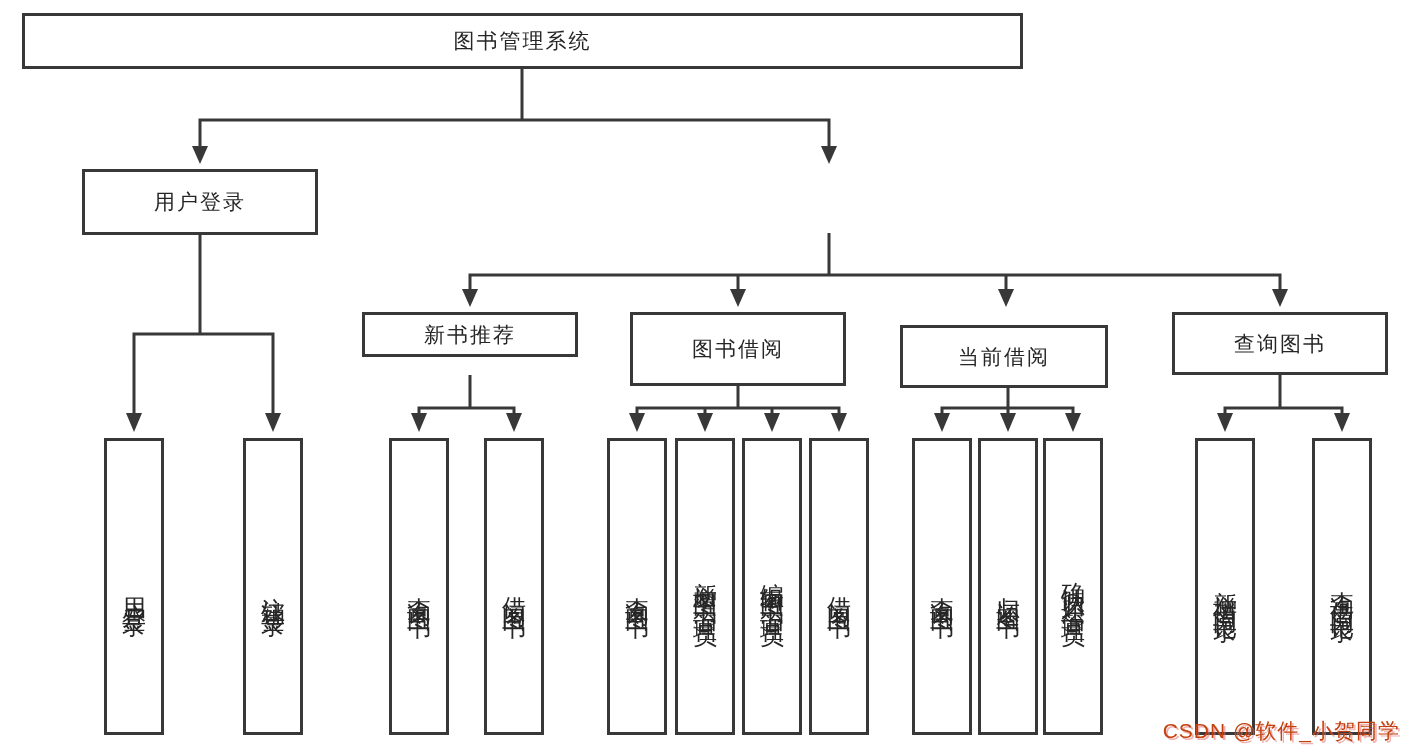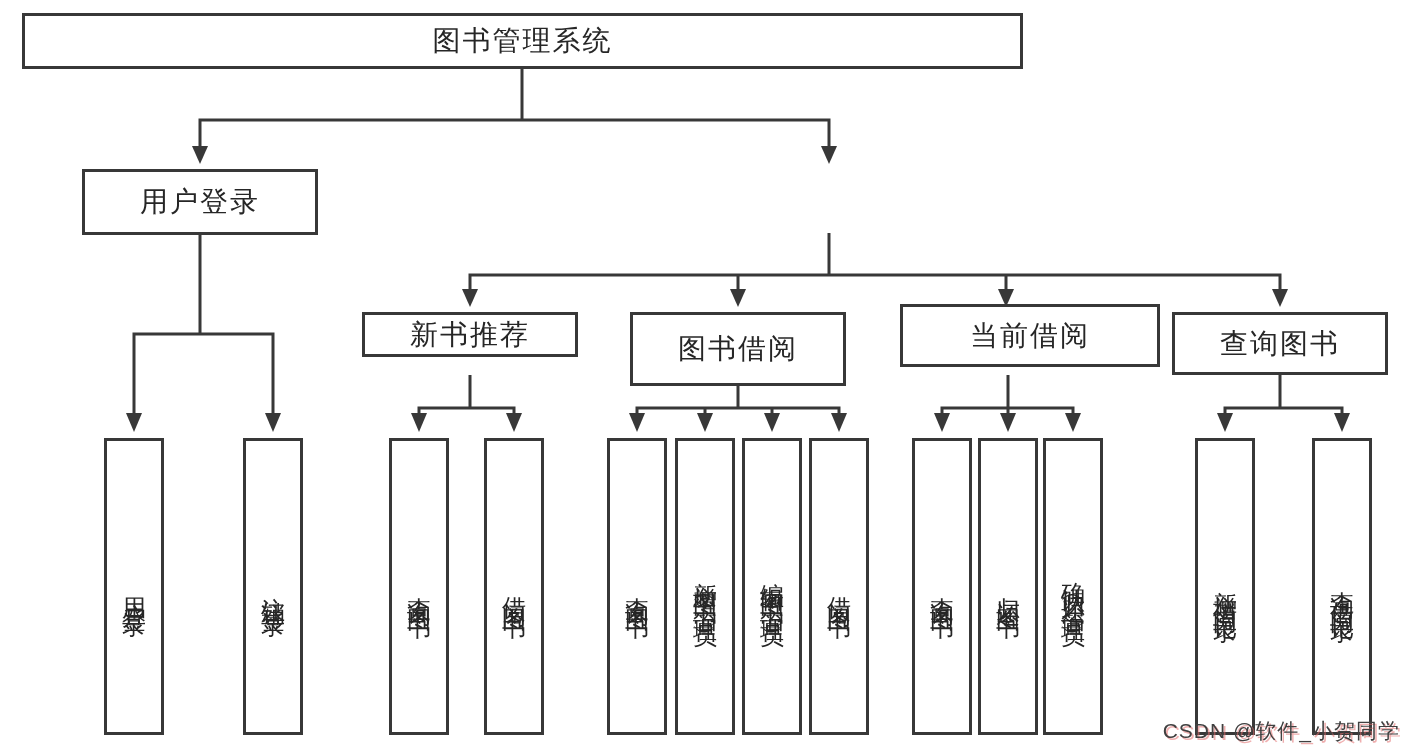"图书管理系统" .node-h { font-size: 28px -> 21px }
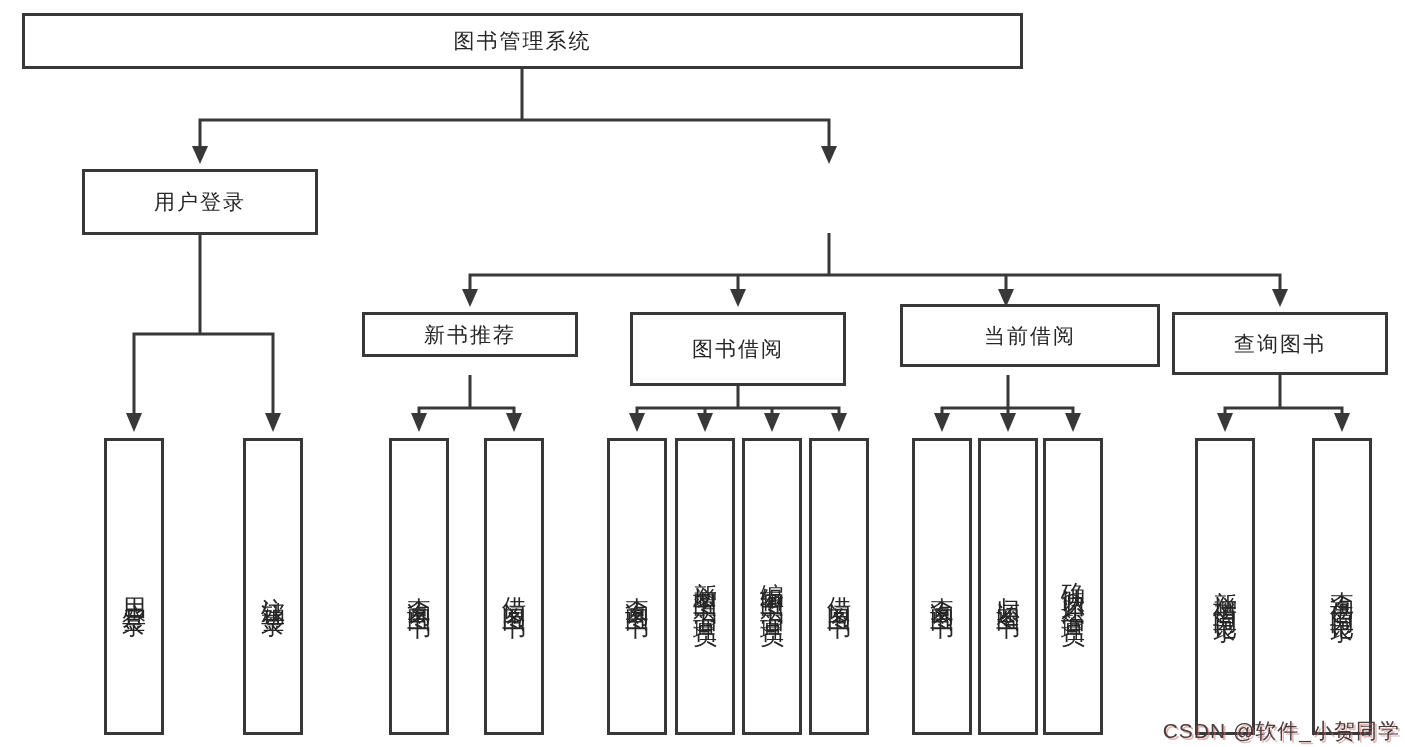"当前借阅" div.node { top: 304px -> 325px; width: 260px -> 208px }
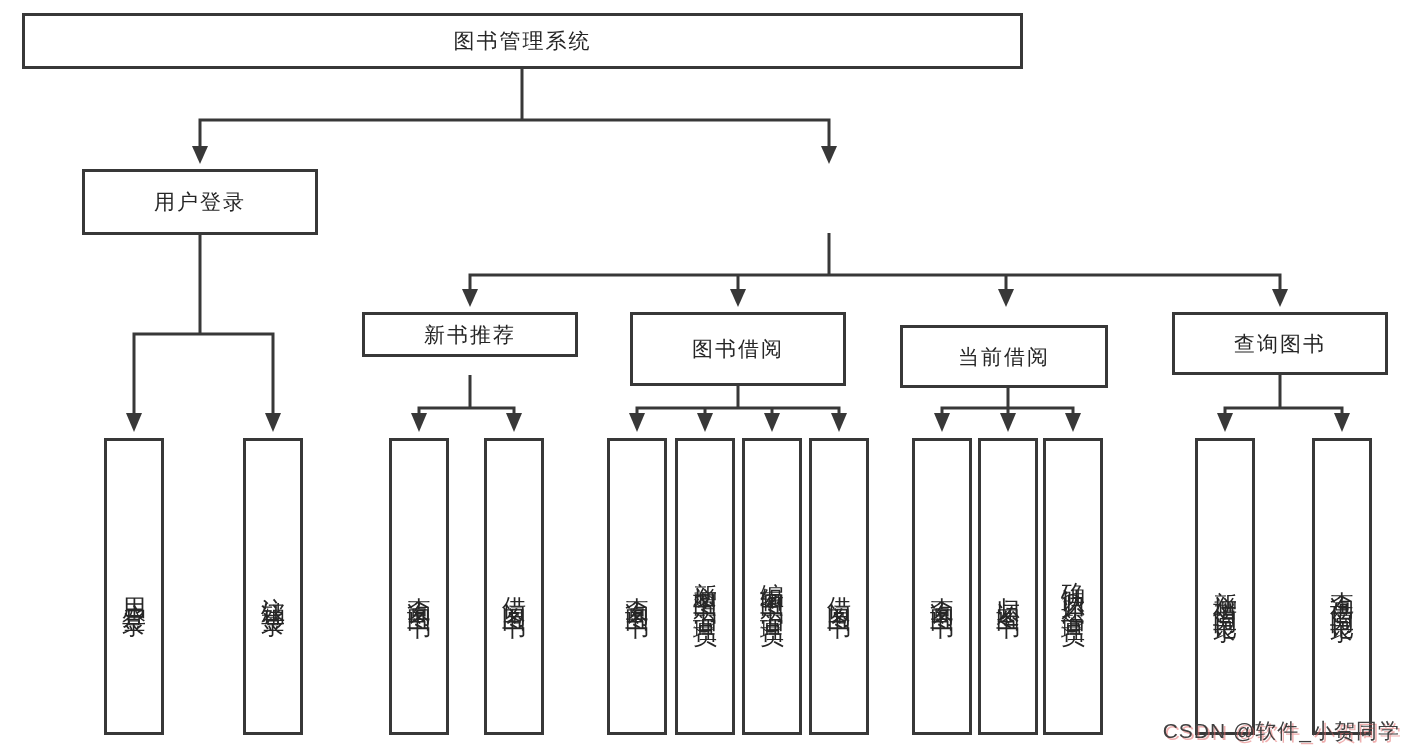"CSDN @软件_小贺同学" .watermark { color: #404040 -> #c2410c }
